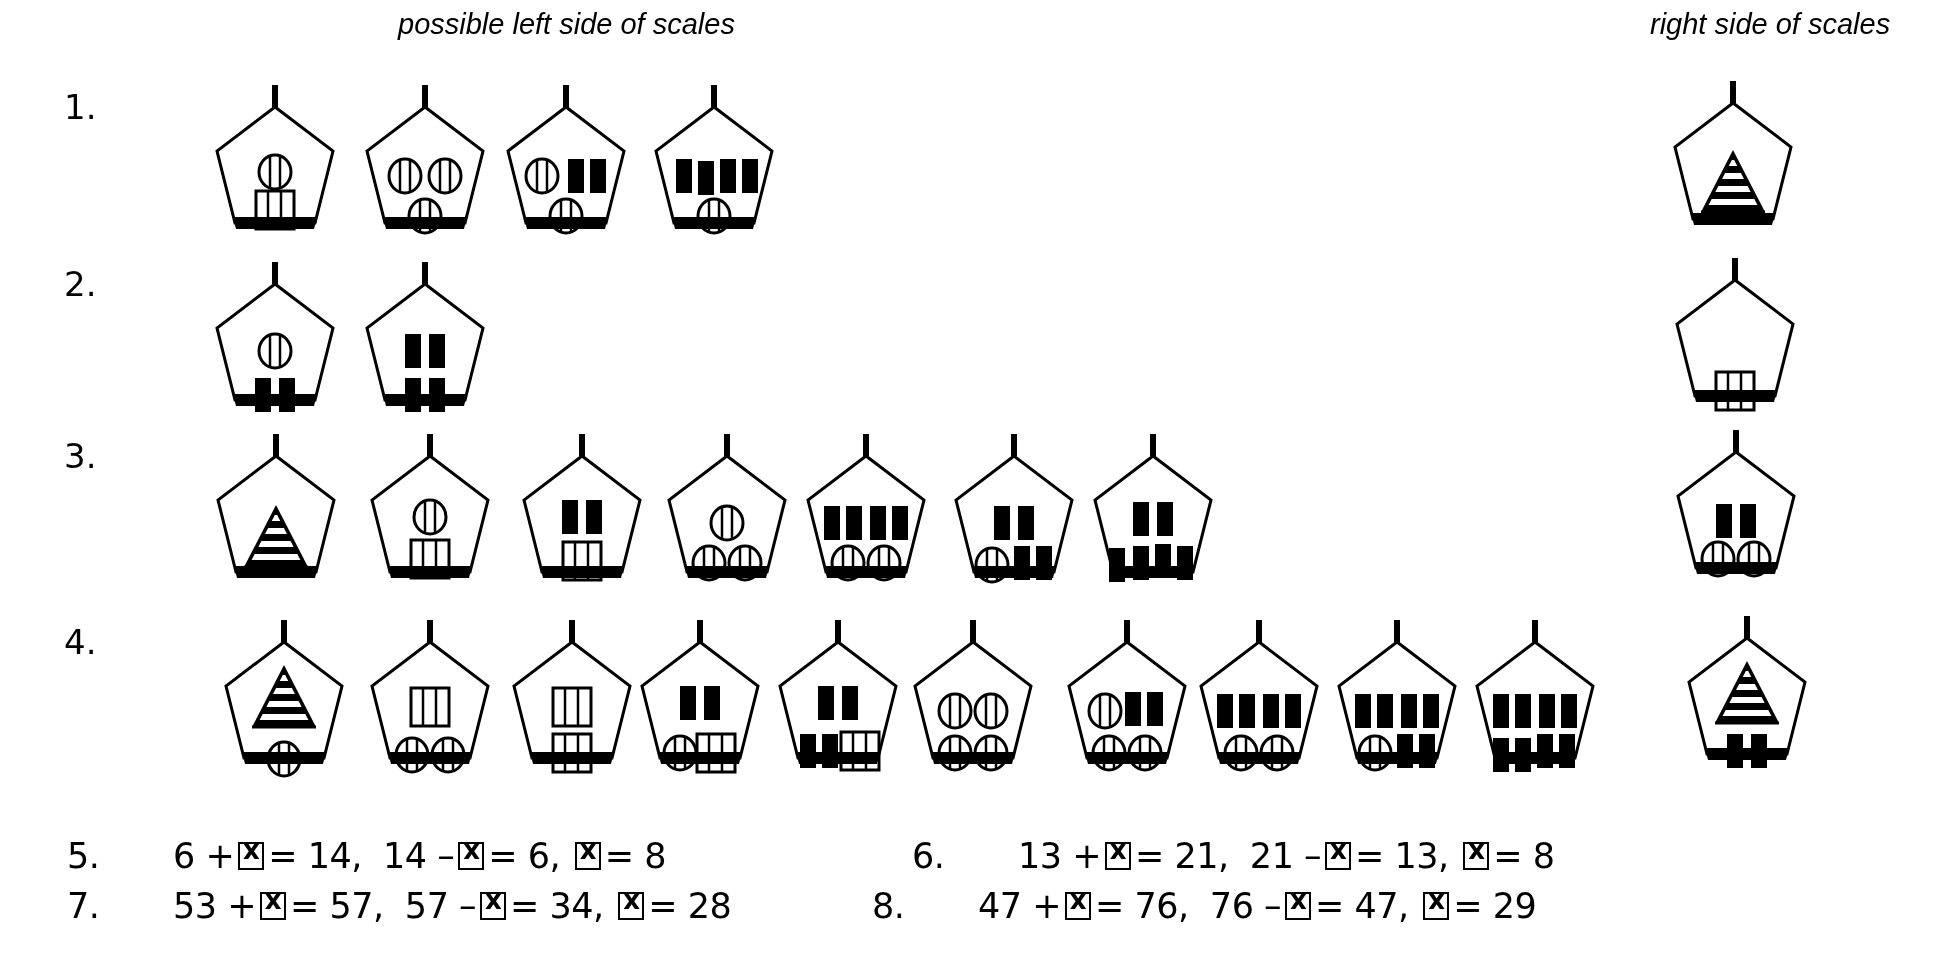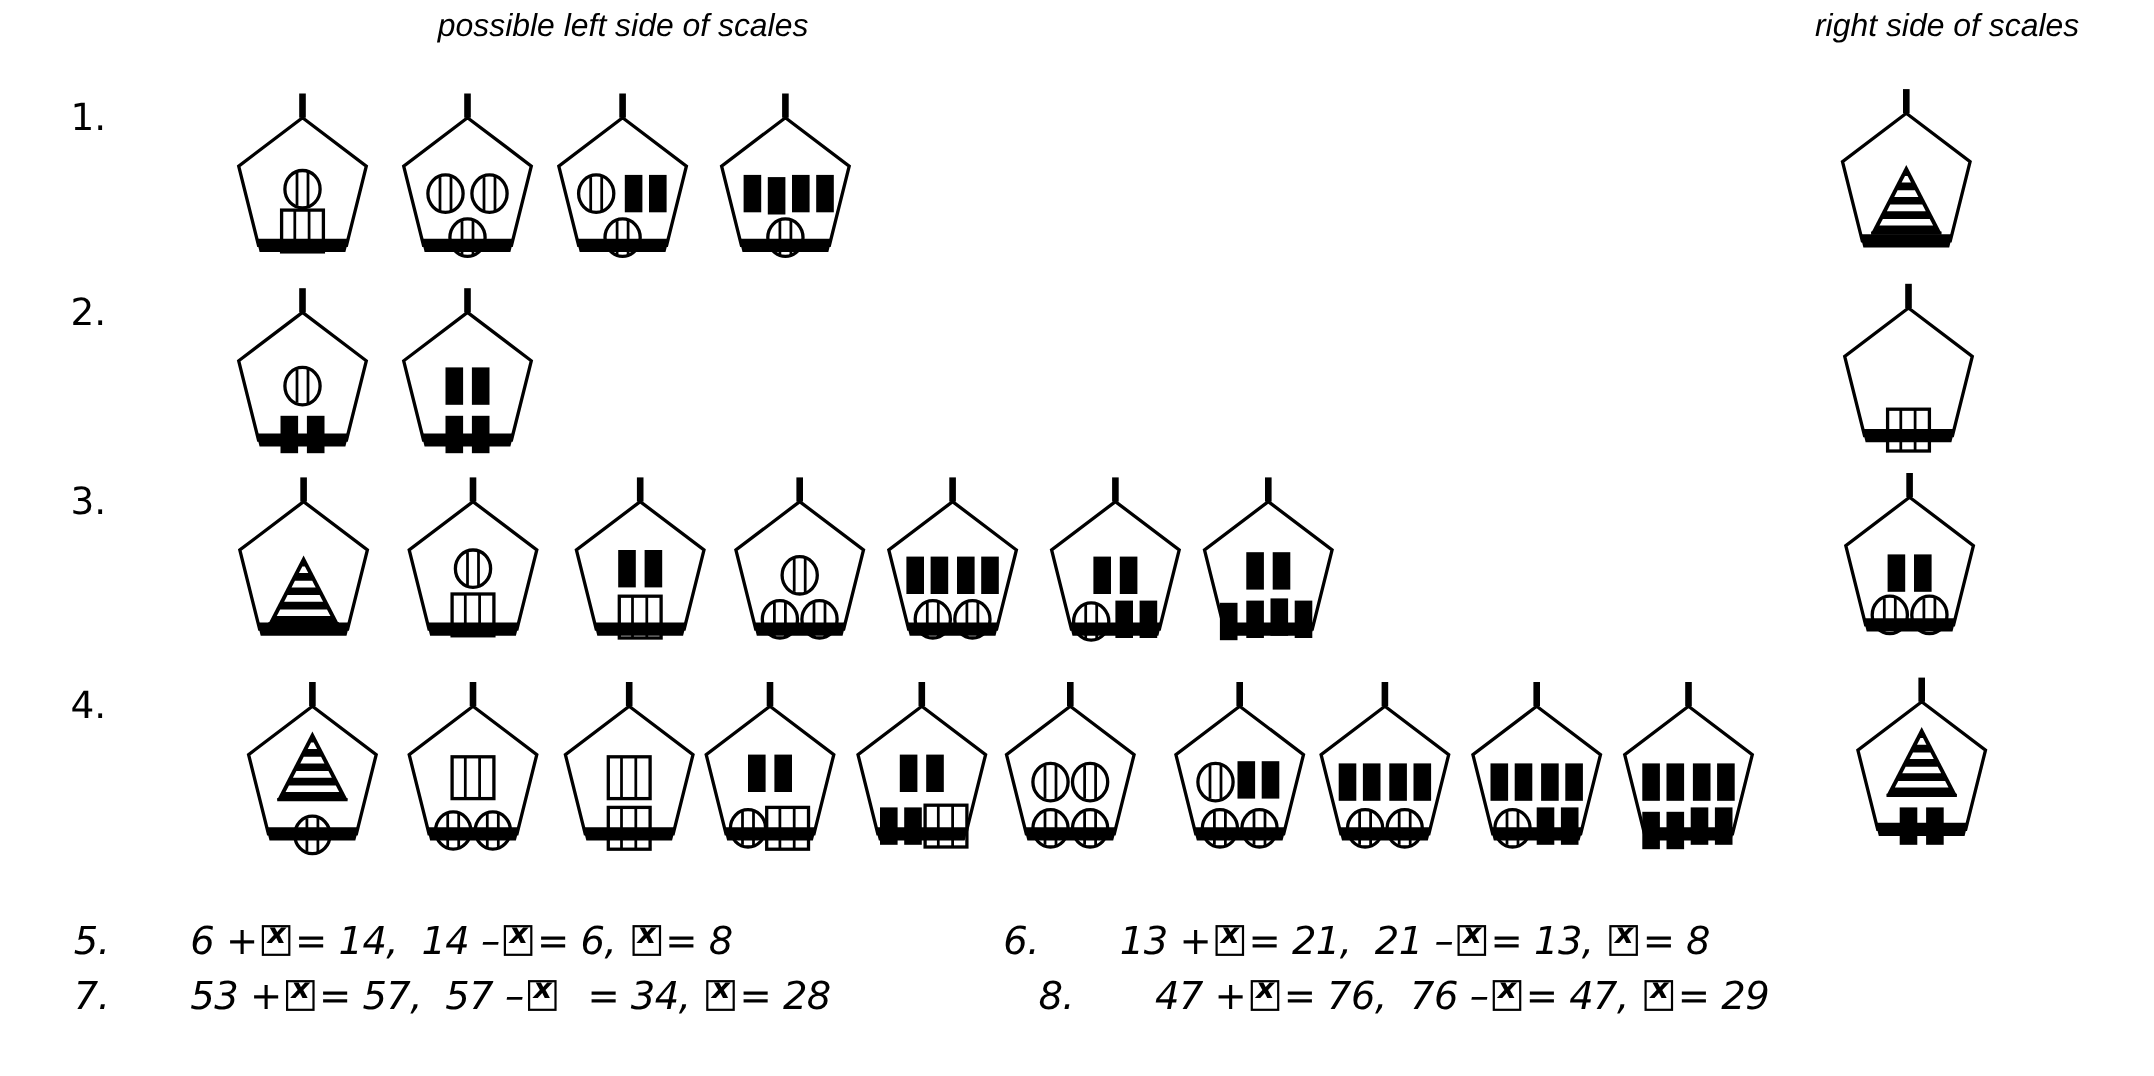"5. 6 + = 14," .eq { font-style: italic -> none }
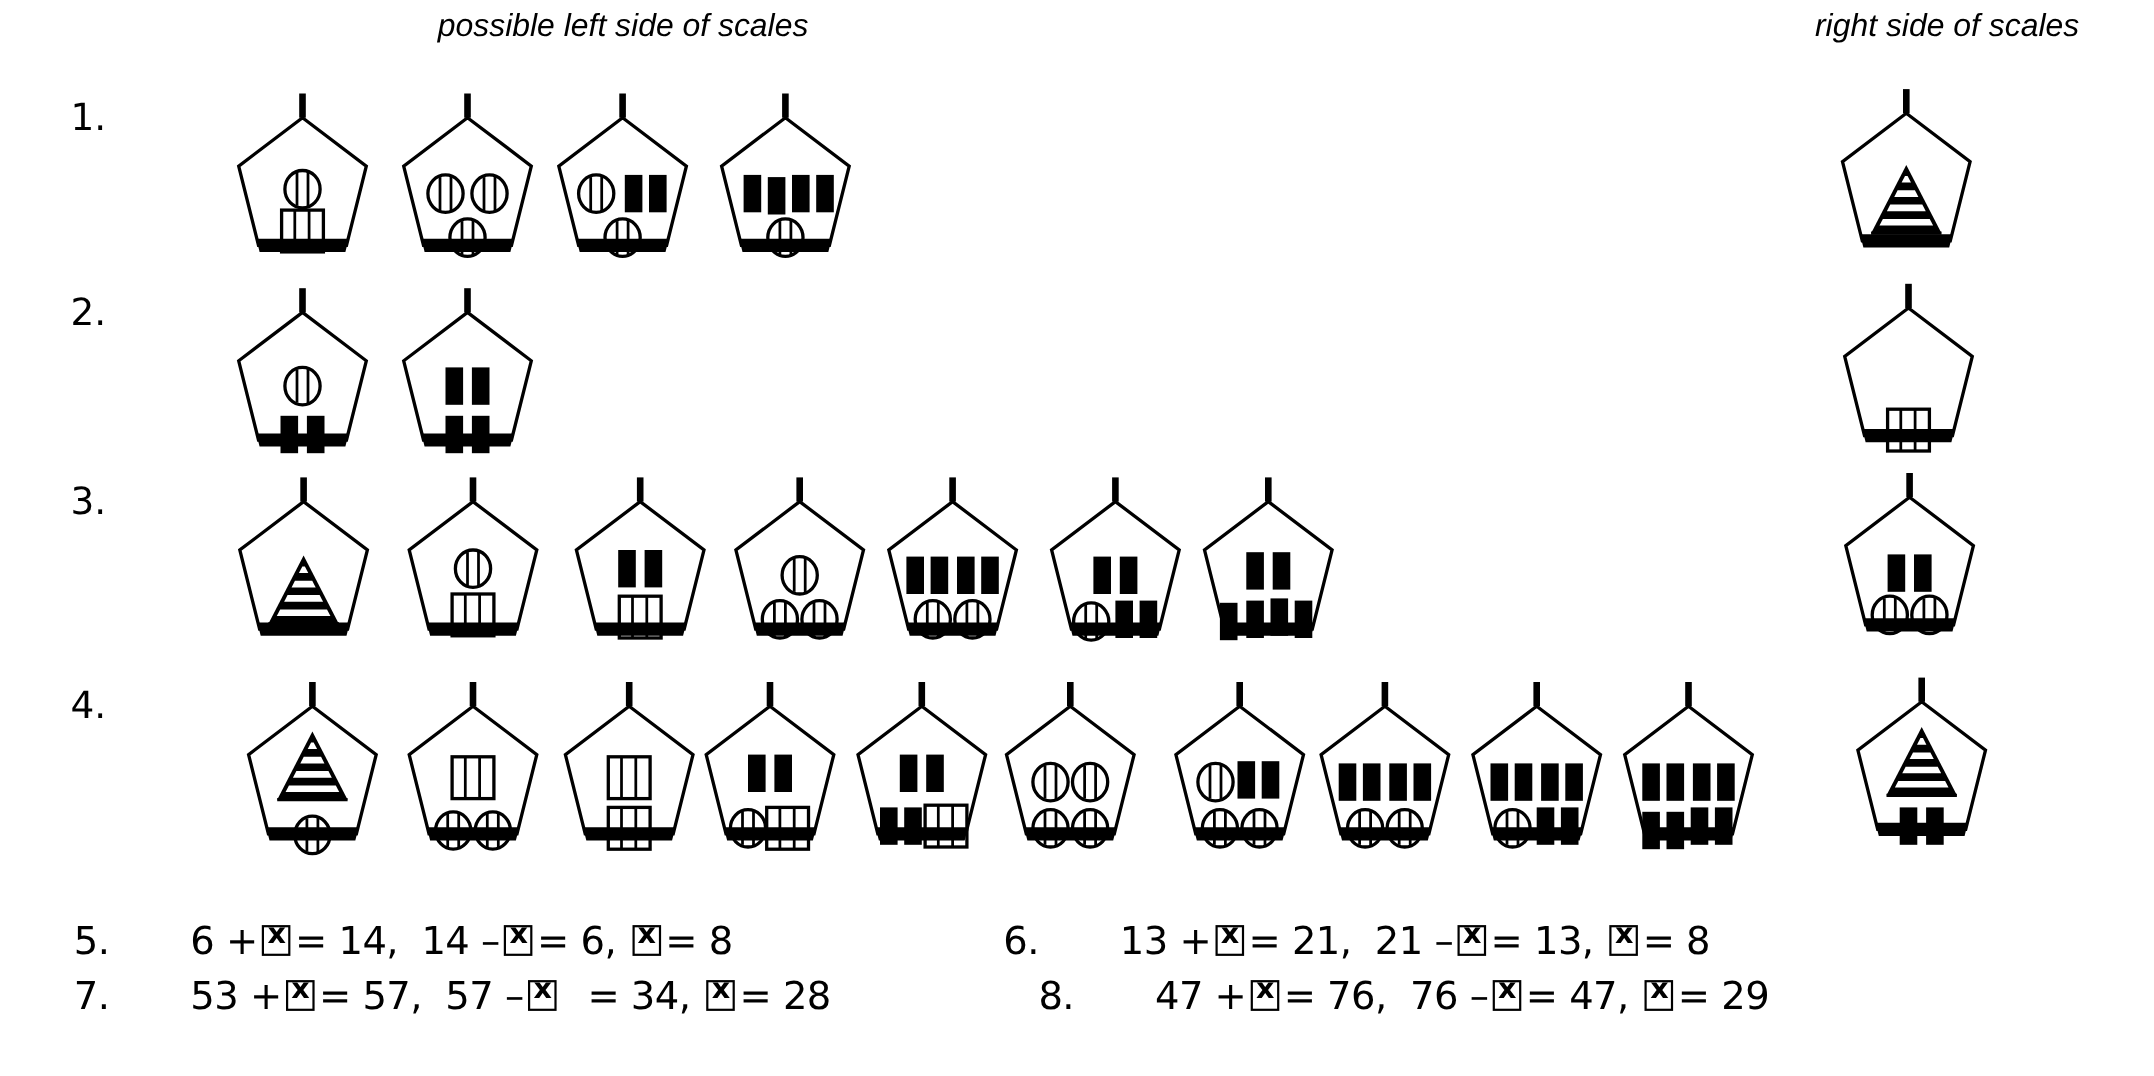"= 34," span { margin-left: 24px -> none }
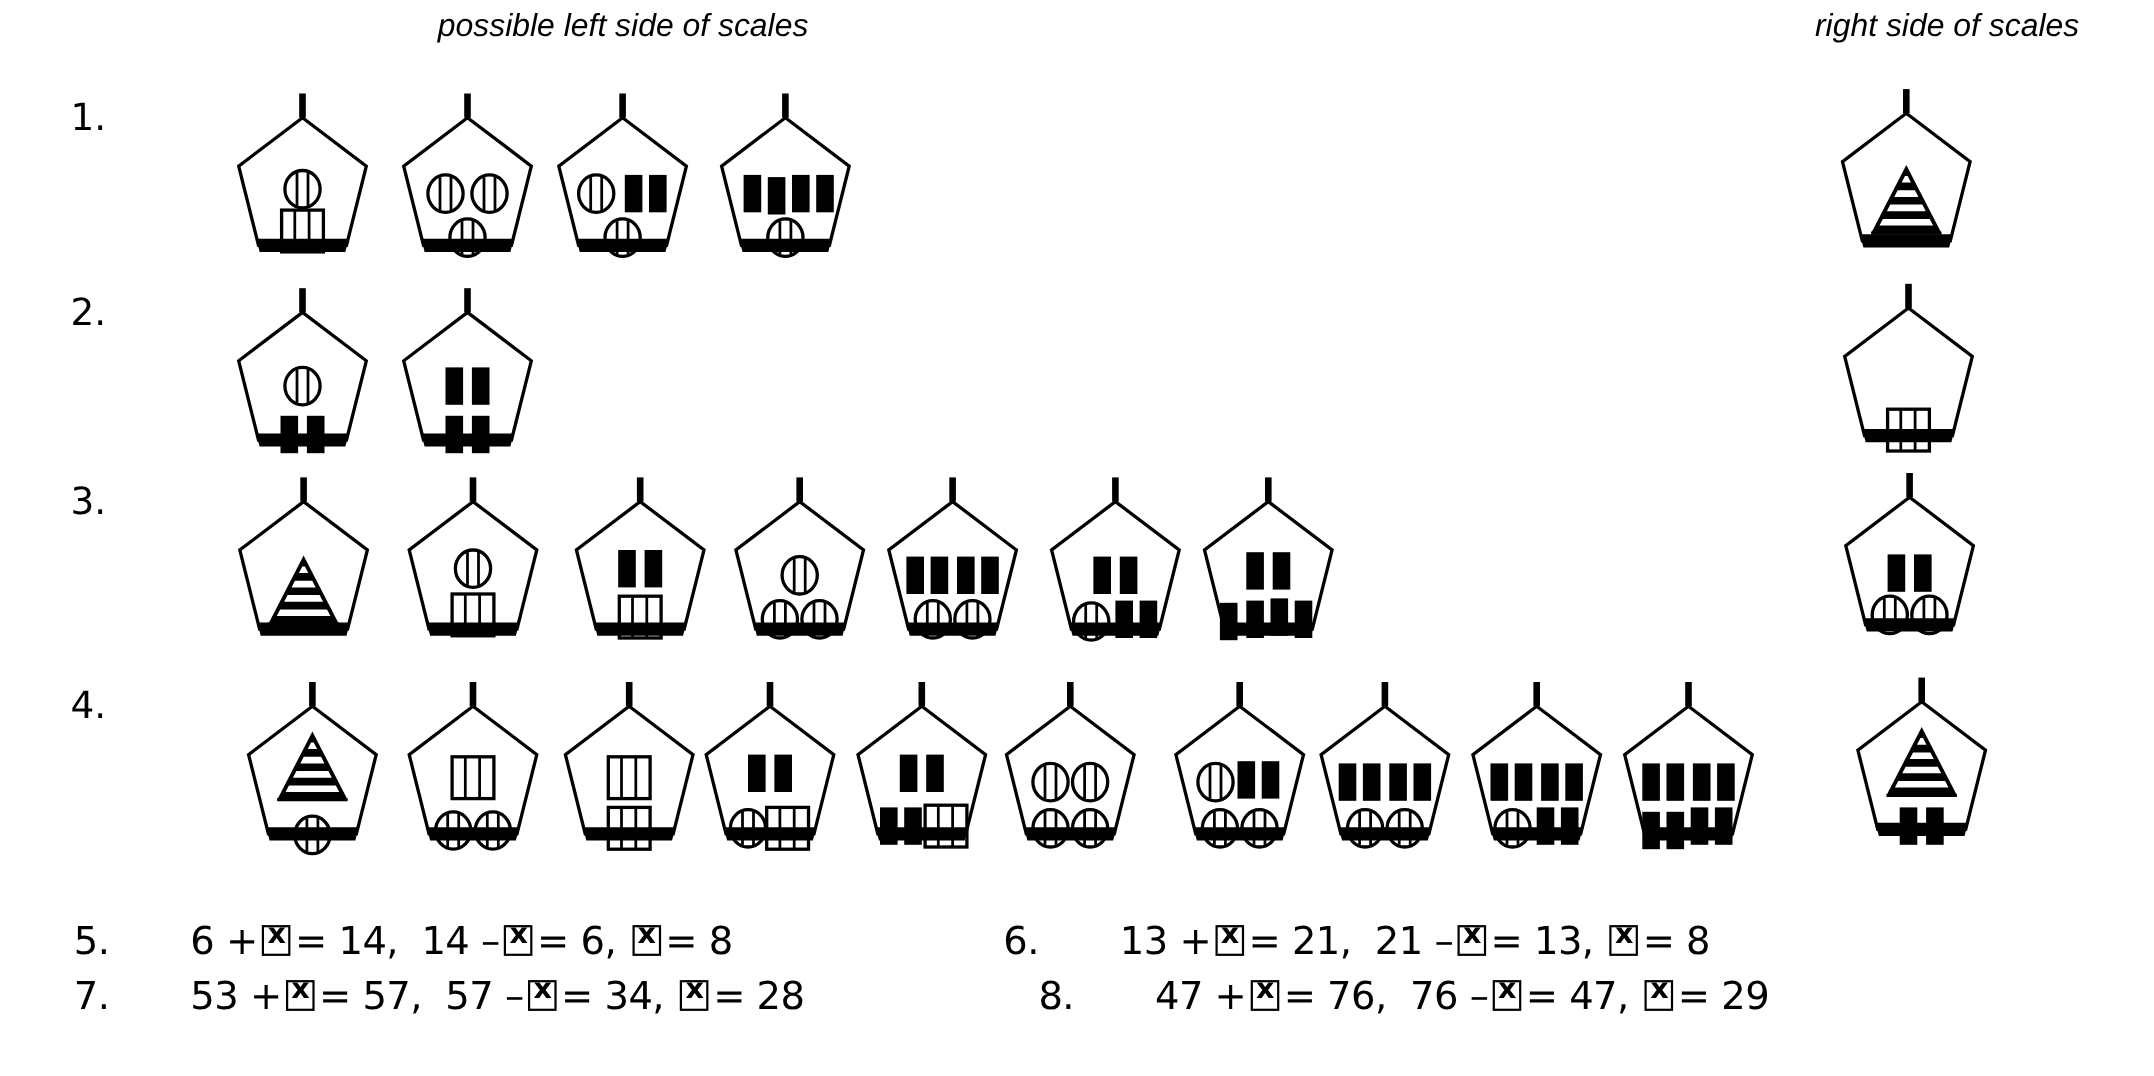"8. 47 + = 76," div.eq { left: 944px -> 872px }
